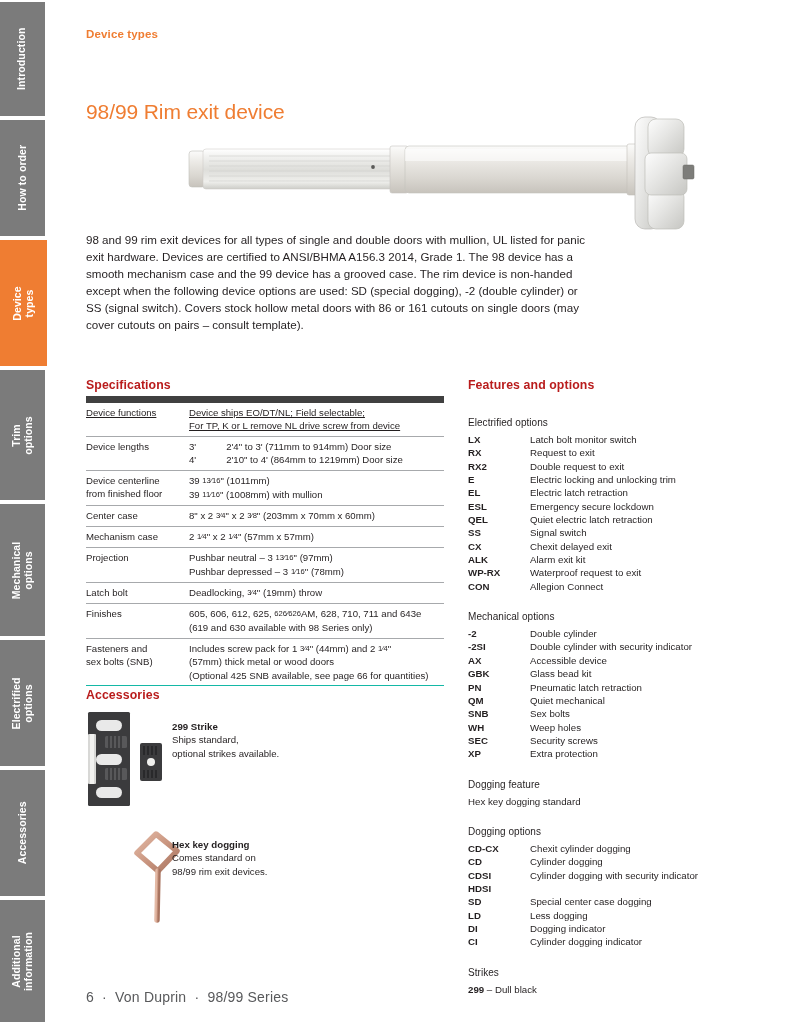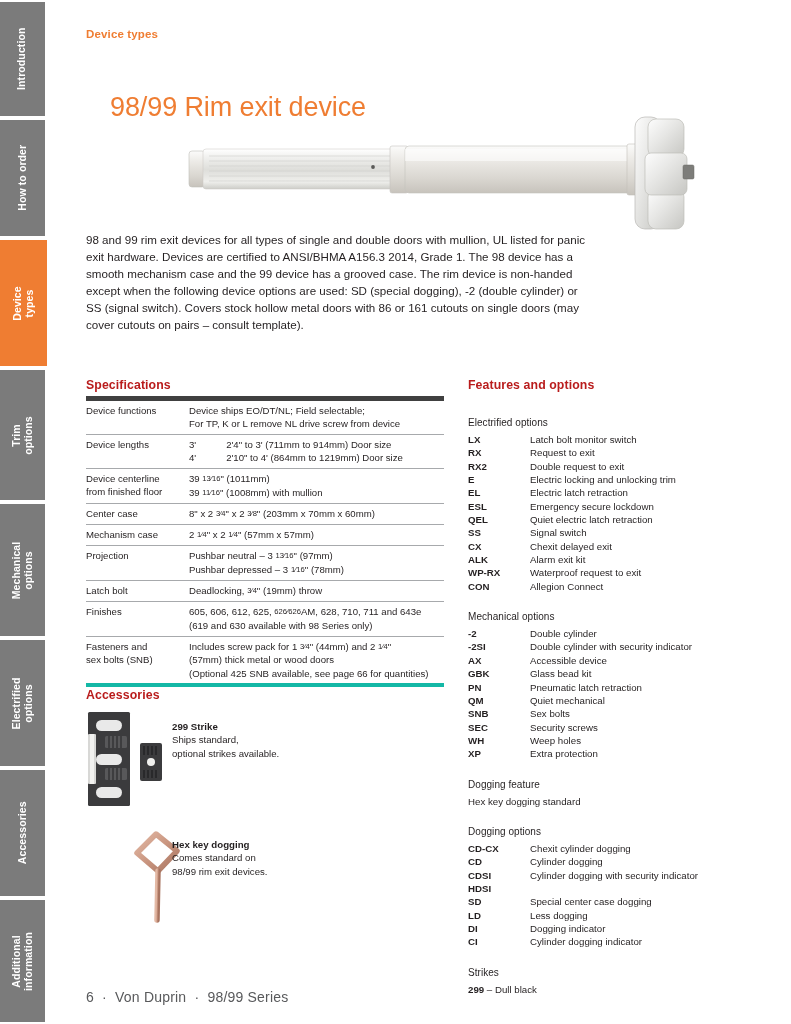"98/99 Rim exit device" .page-title { font-size: 27px -> 21px; margin-left: 24px -> none; top: 92px -> 100px }
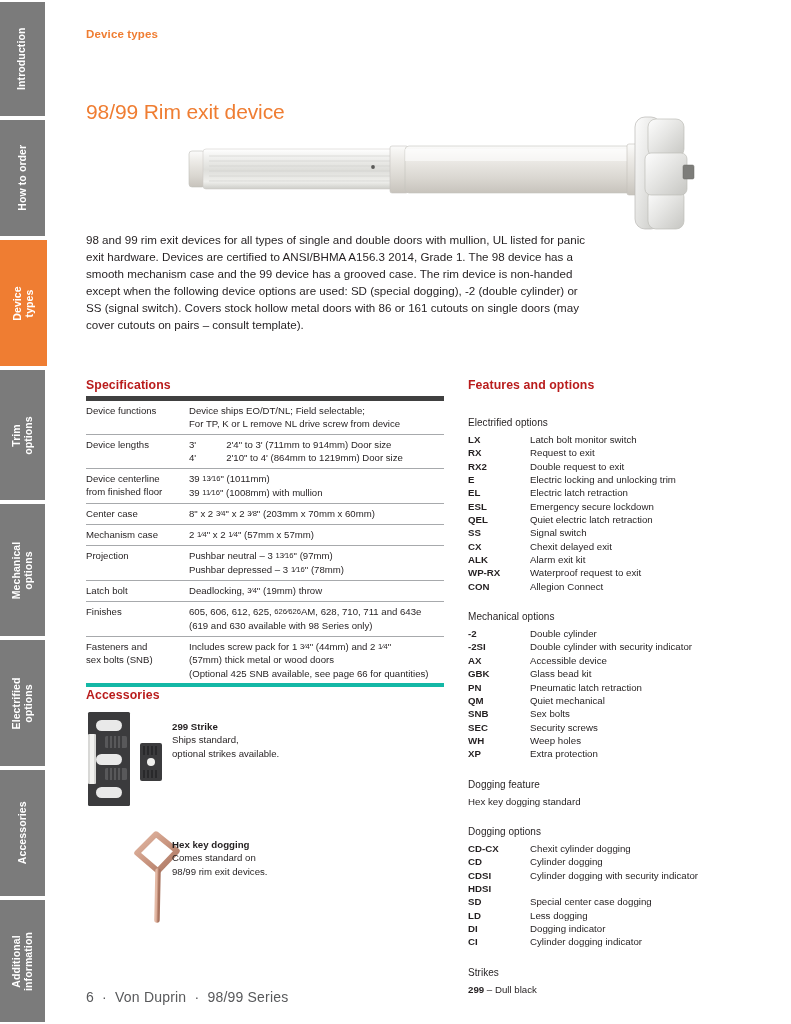"Device functions" table.spec-table tr.first { border-top: 5px solid #404040 -> 7px solid #404040; text-decoration: none -> underline }
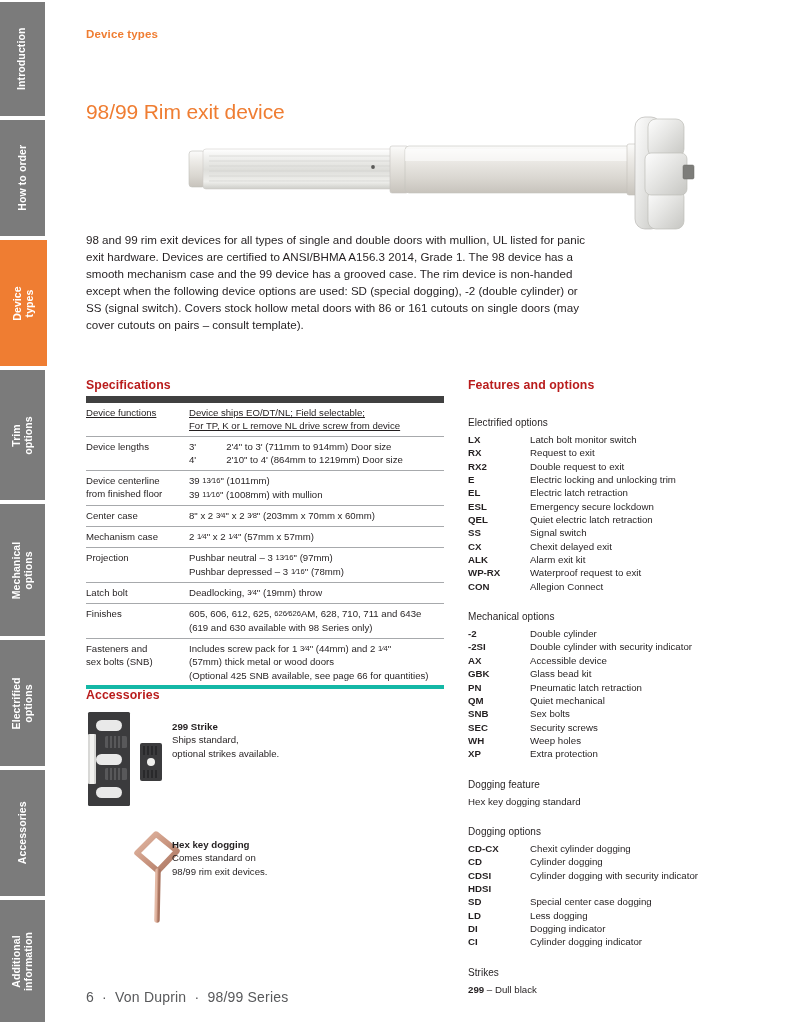"Fasteners and" table.spec-table tr.last-row { border-bottom: 4px solid #14b8a6 -> 1px solid #14b8a6 }
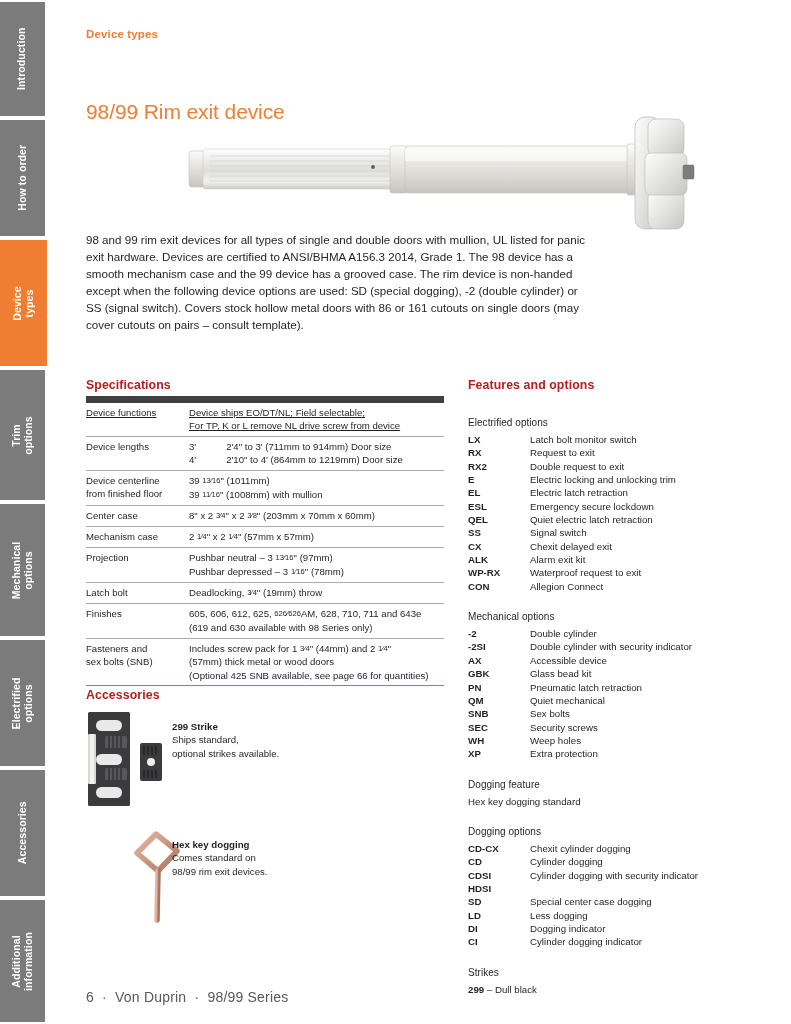"SEC" li { order: before "WH" -> after "WH" }
